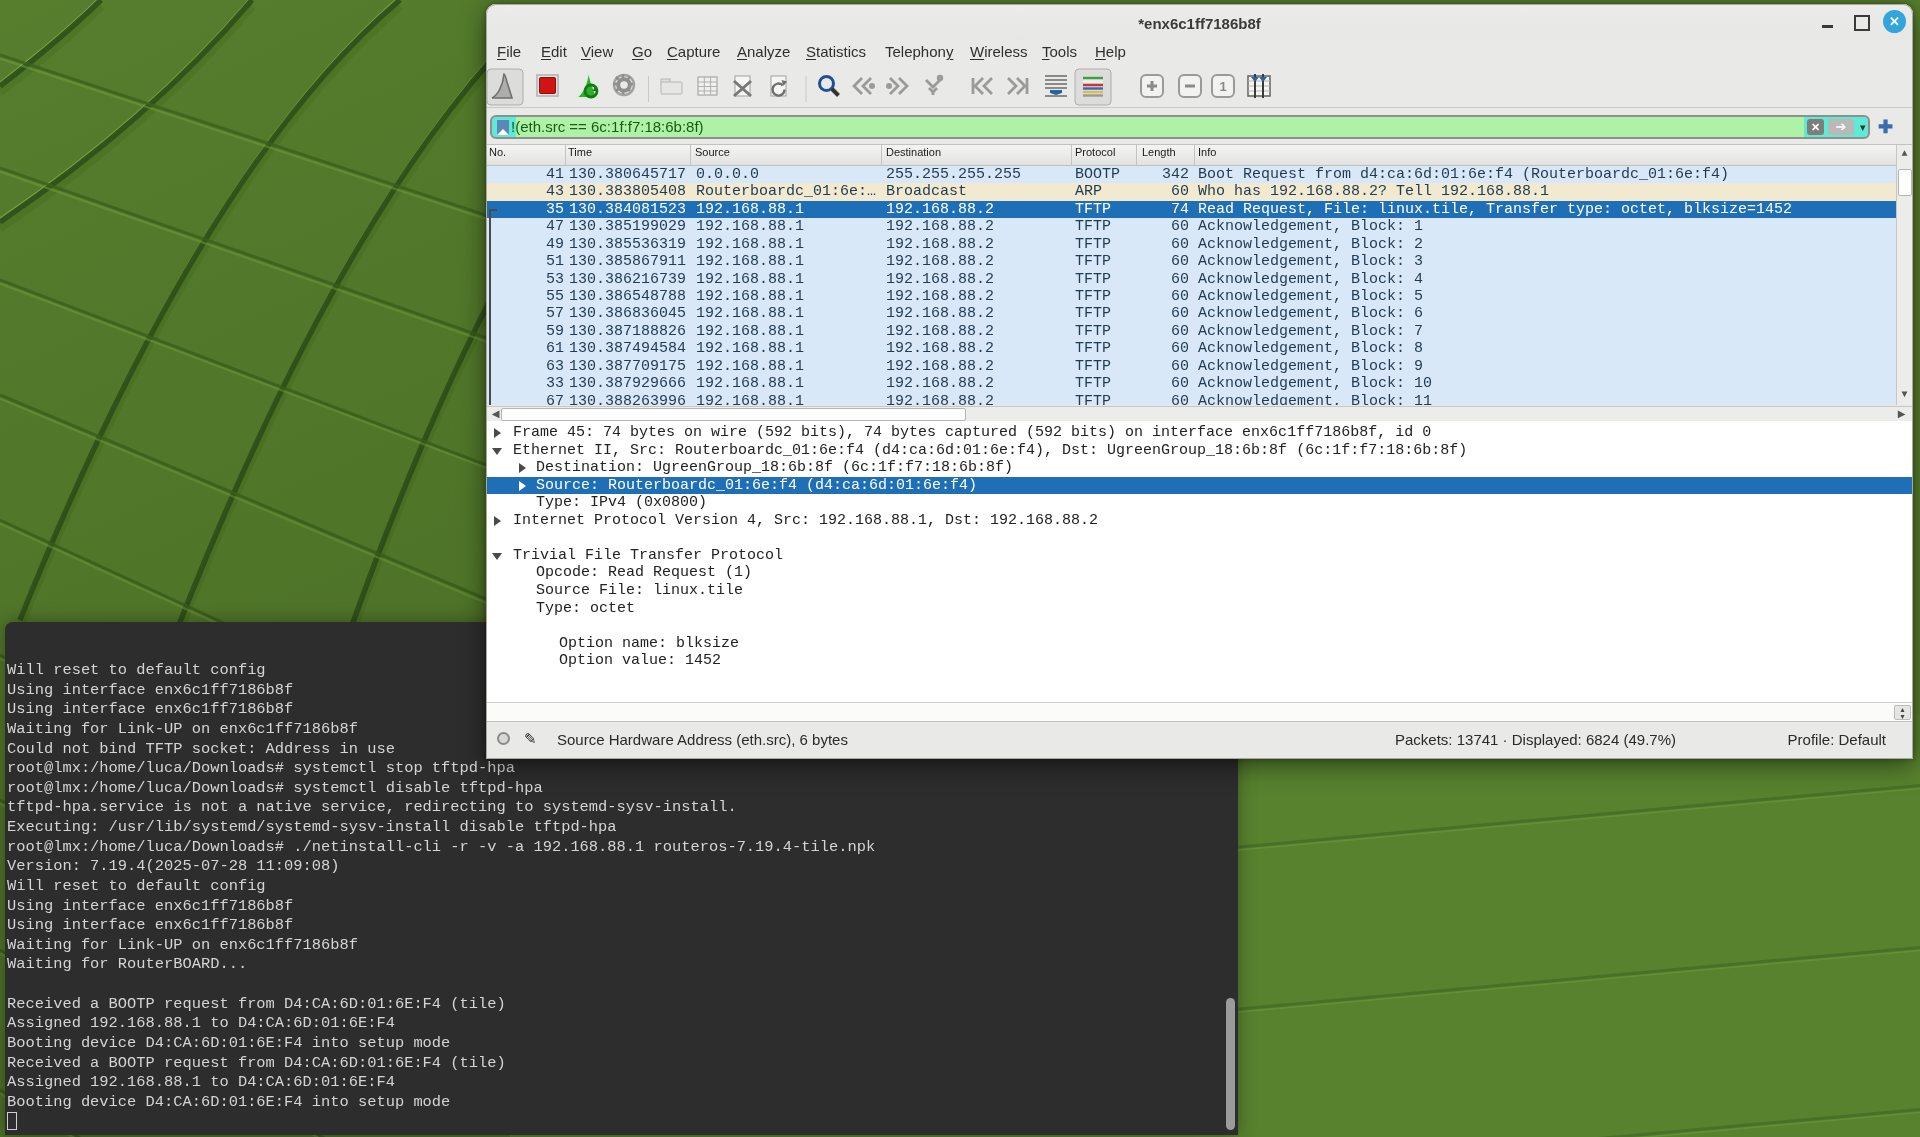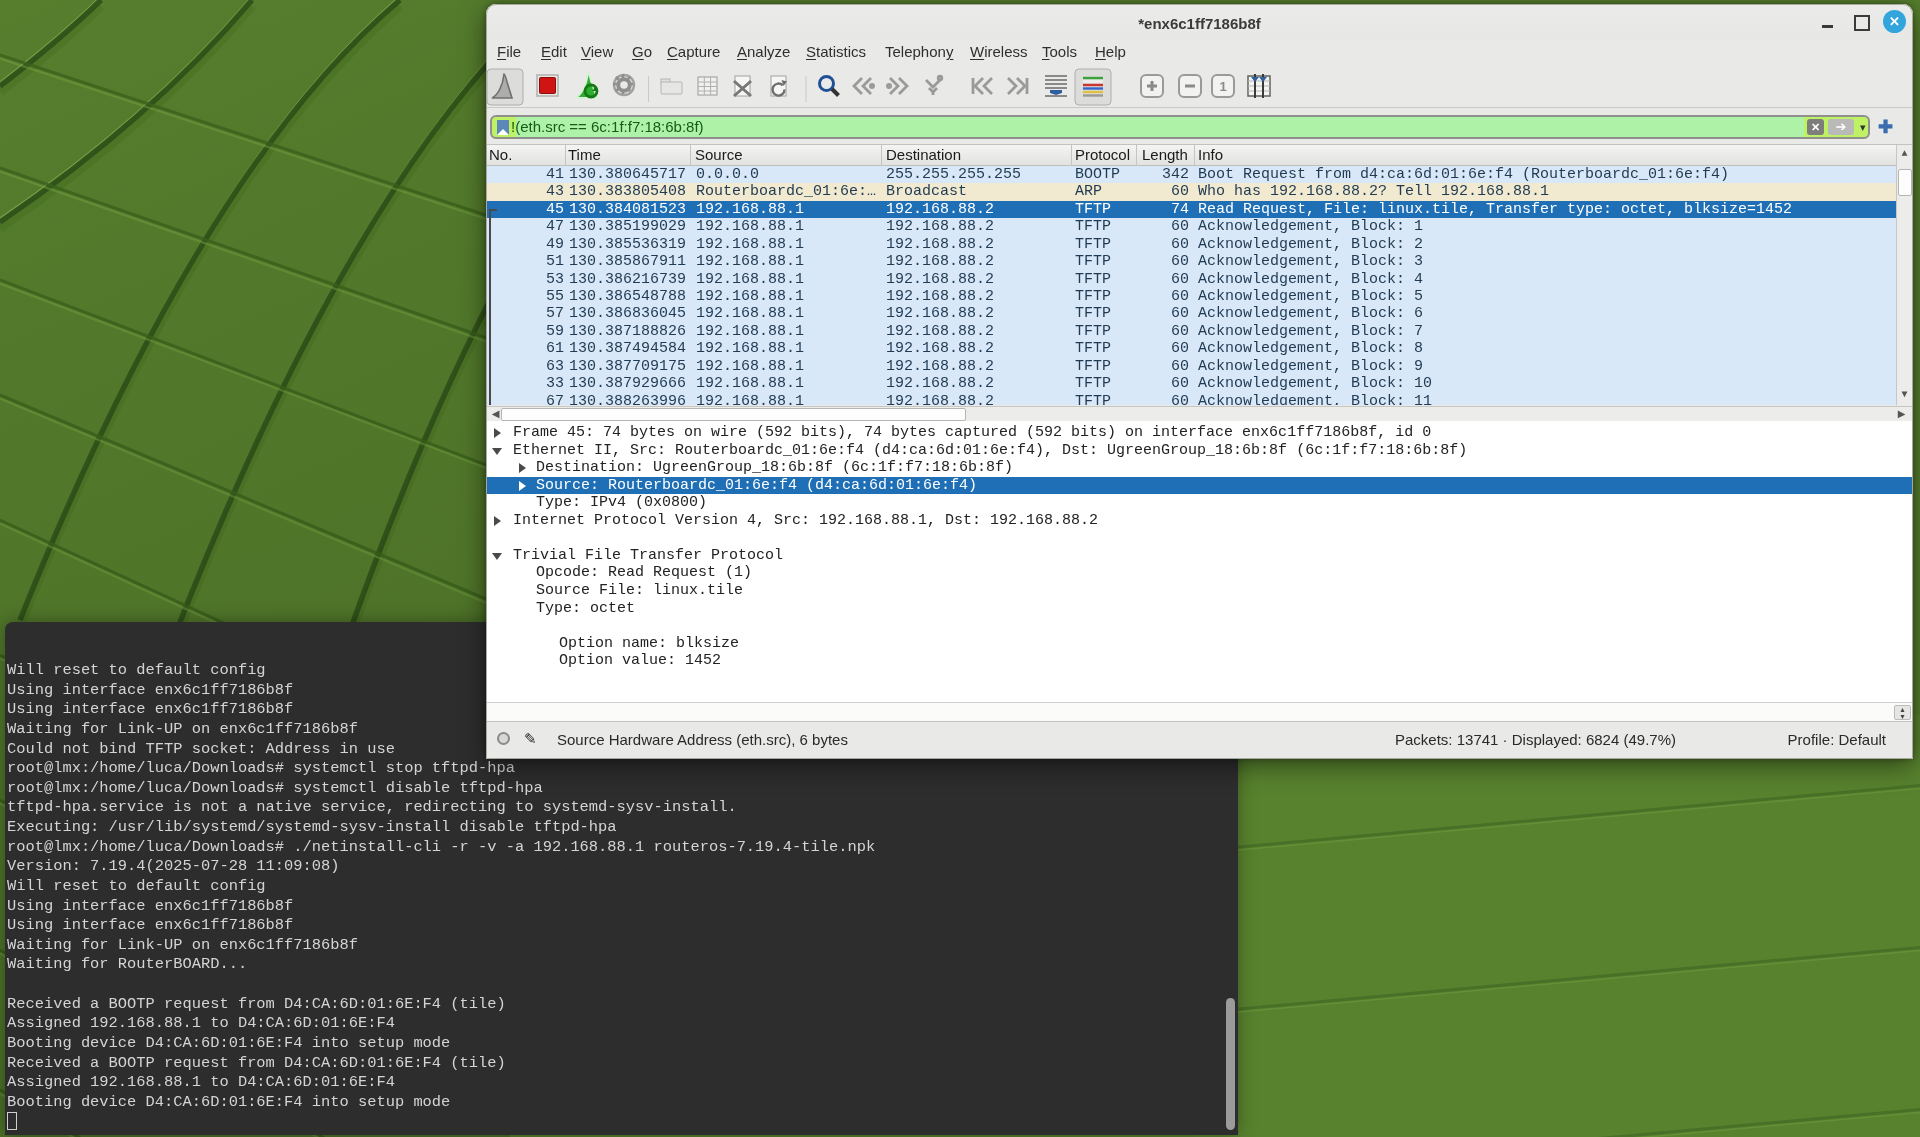"!(eth.src == 6c:1f:f7:18:6b:8f)" #fbox { background: #bef264 -> #5eead4 }
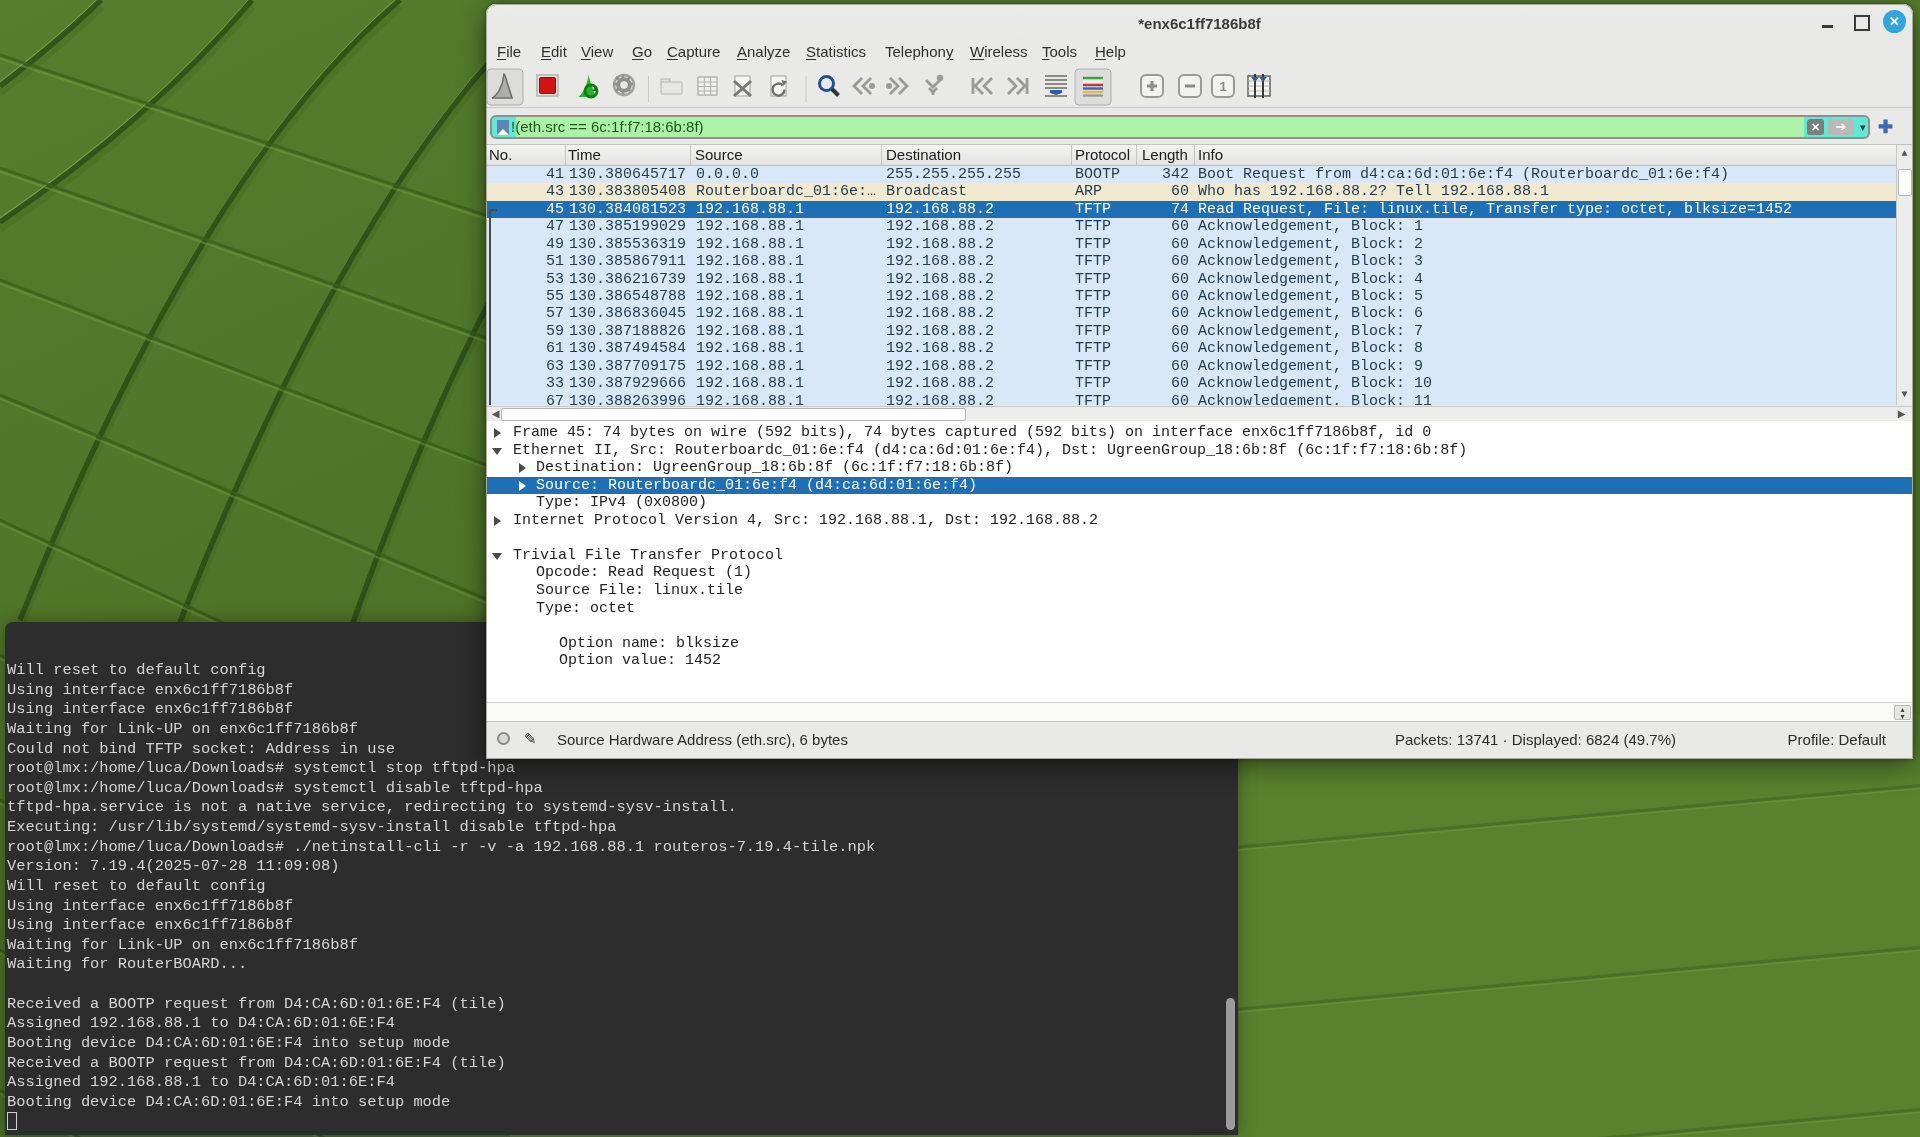"No." #phead { font-size: 15px -> 11px }
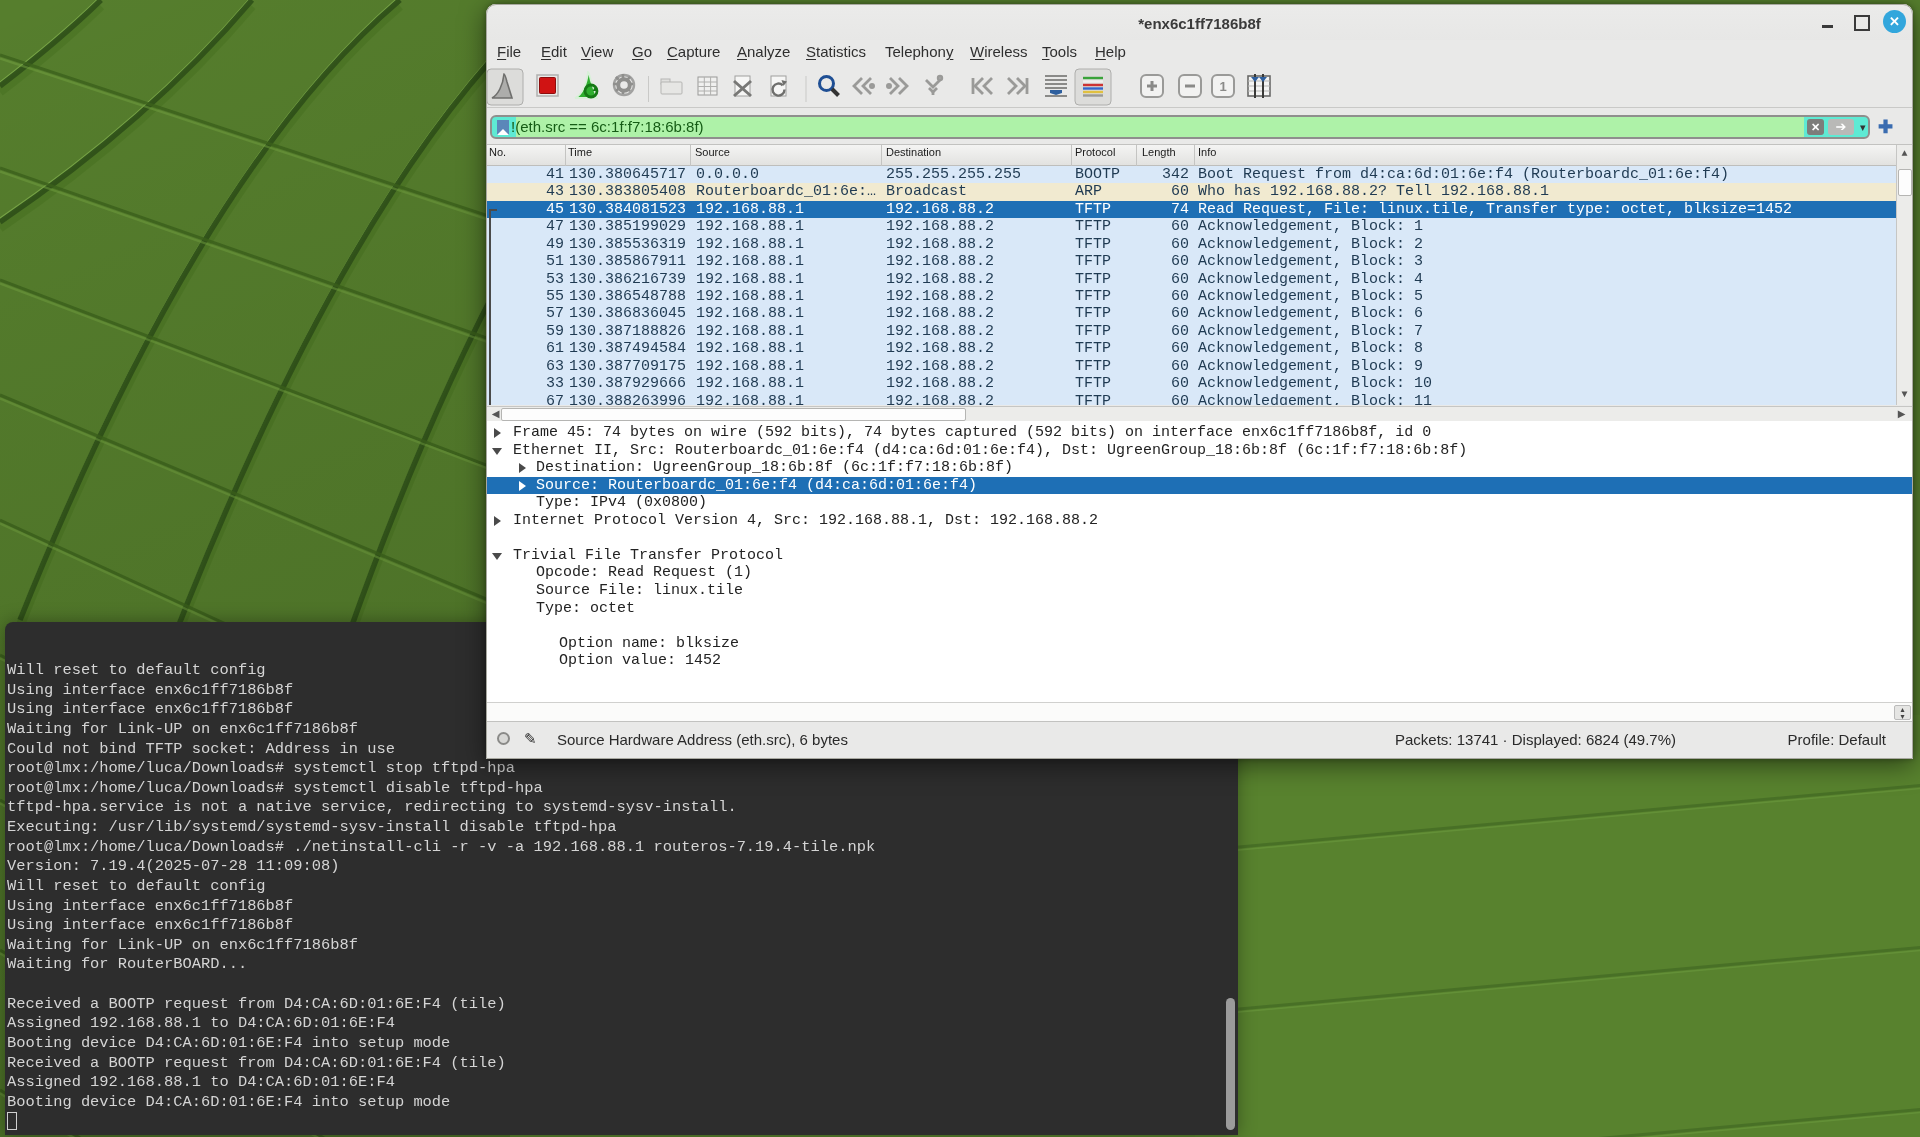"45" span.c1 { text: 45 -> 35 }
